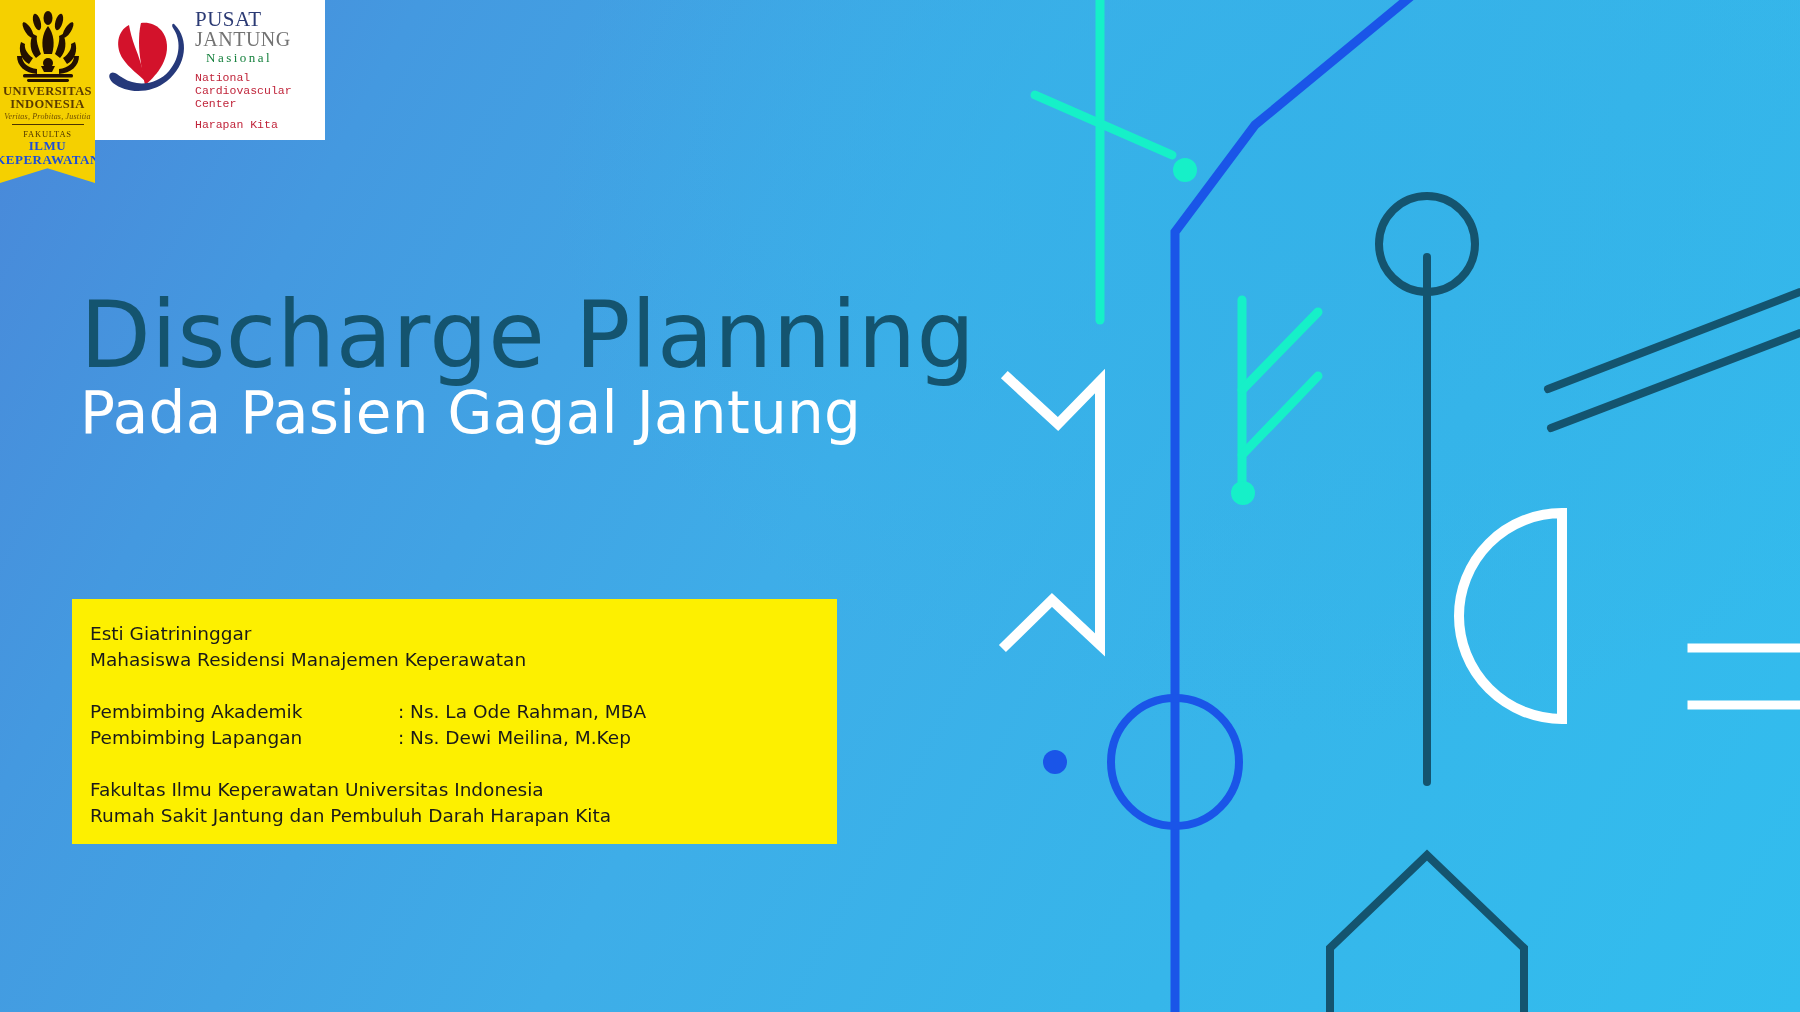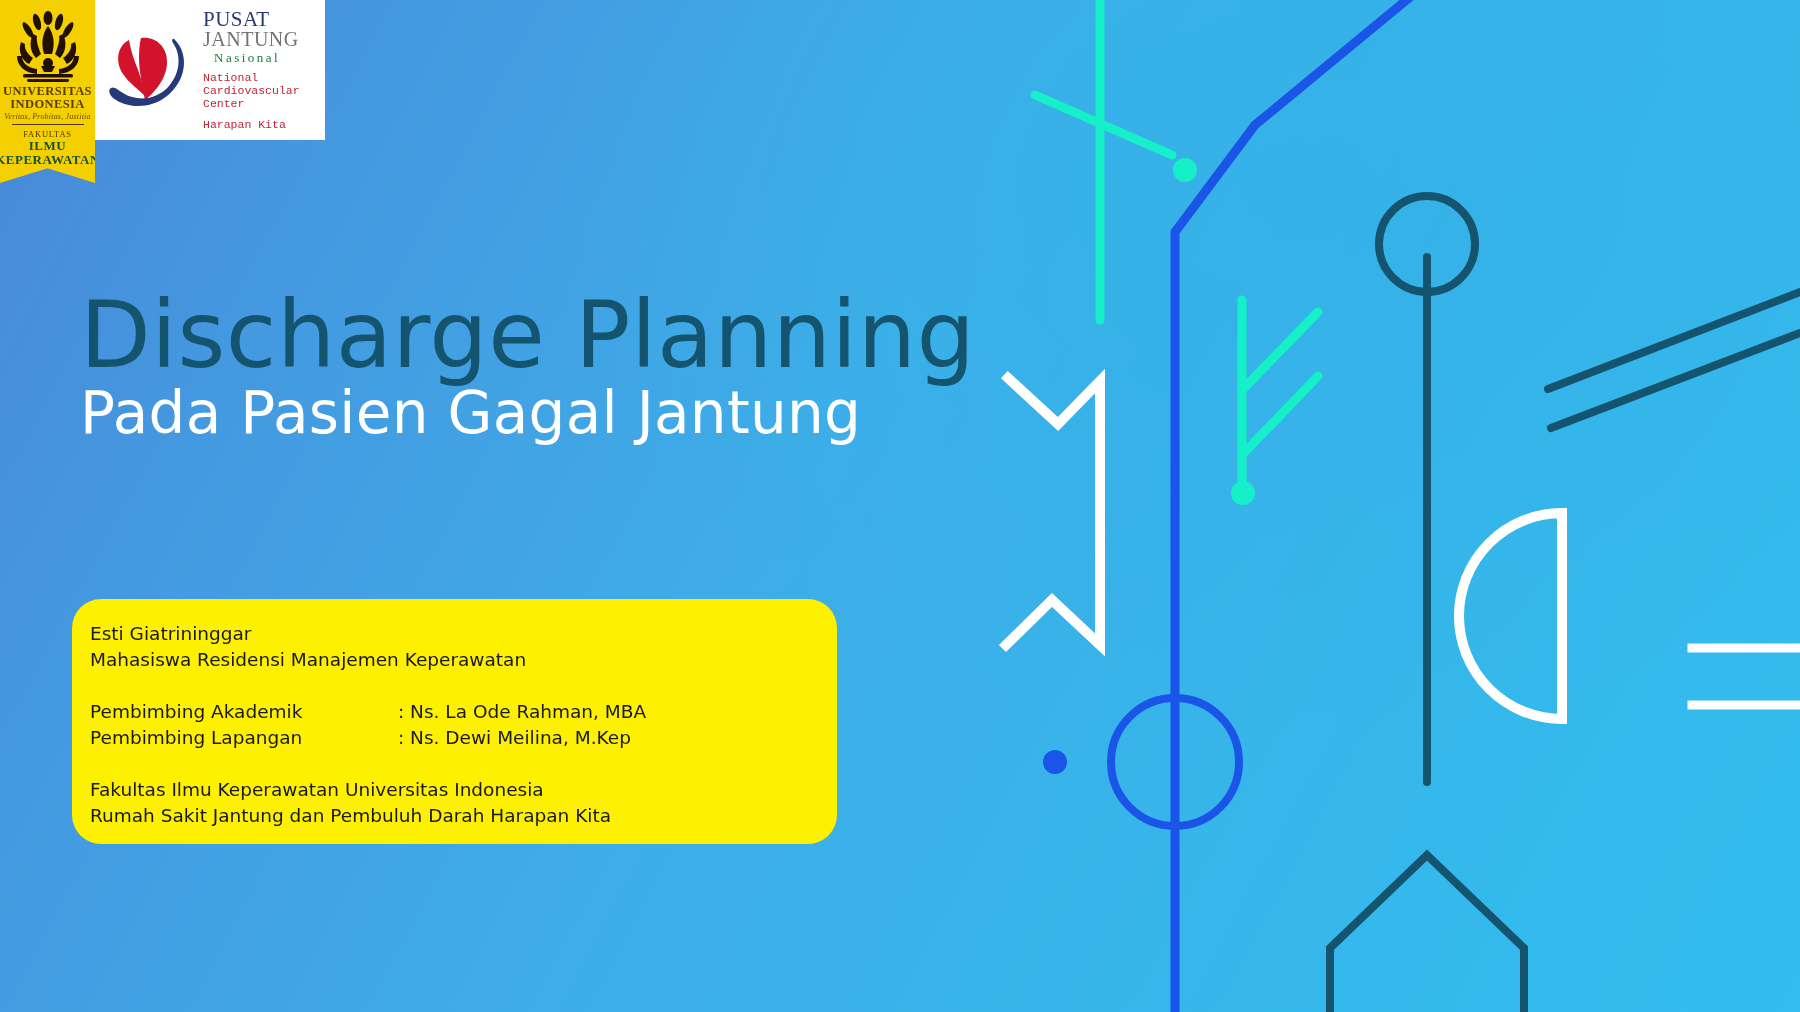"PUSAT" .pjn-inner { align-items: center -> none; gap: 12px -> 4px }
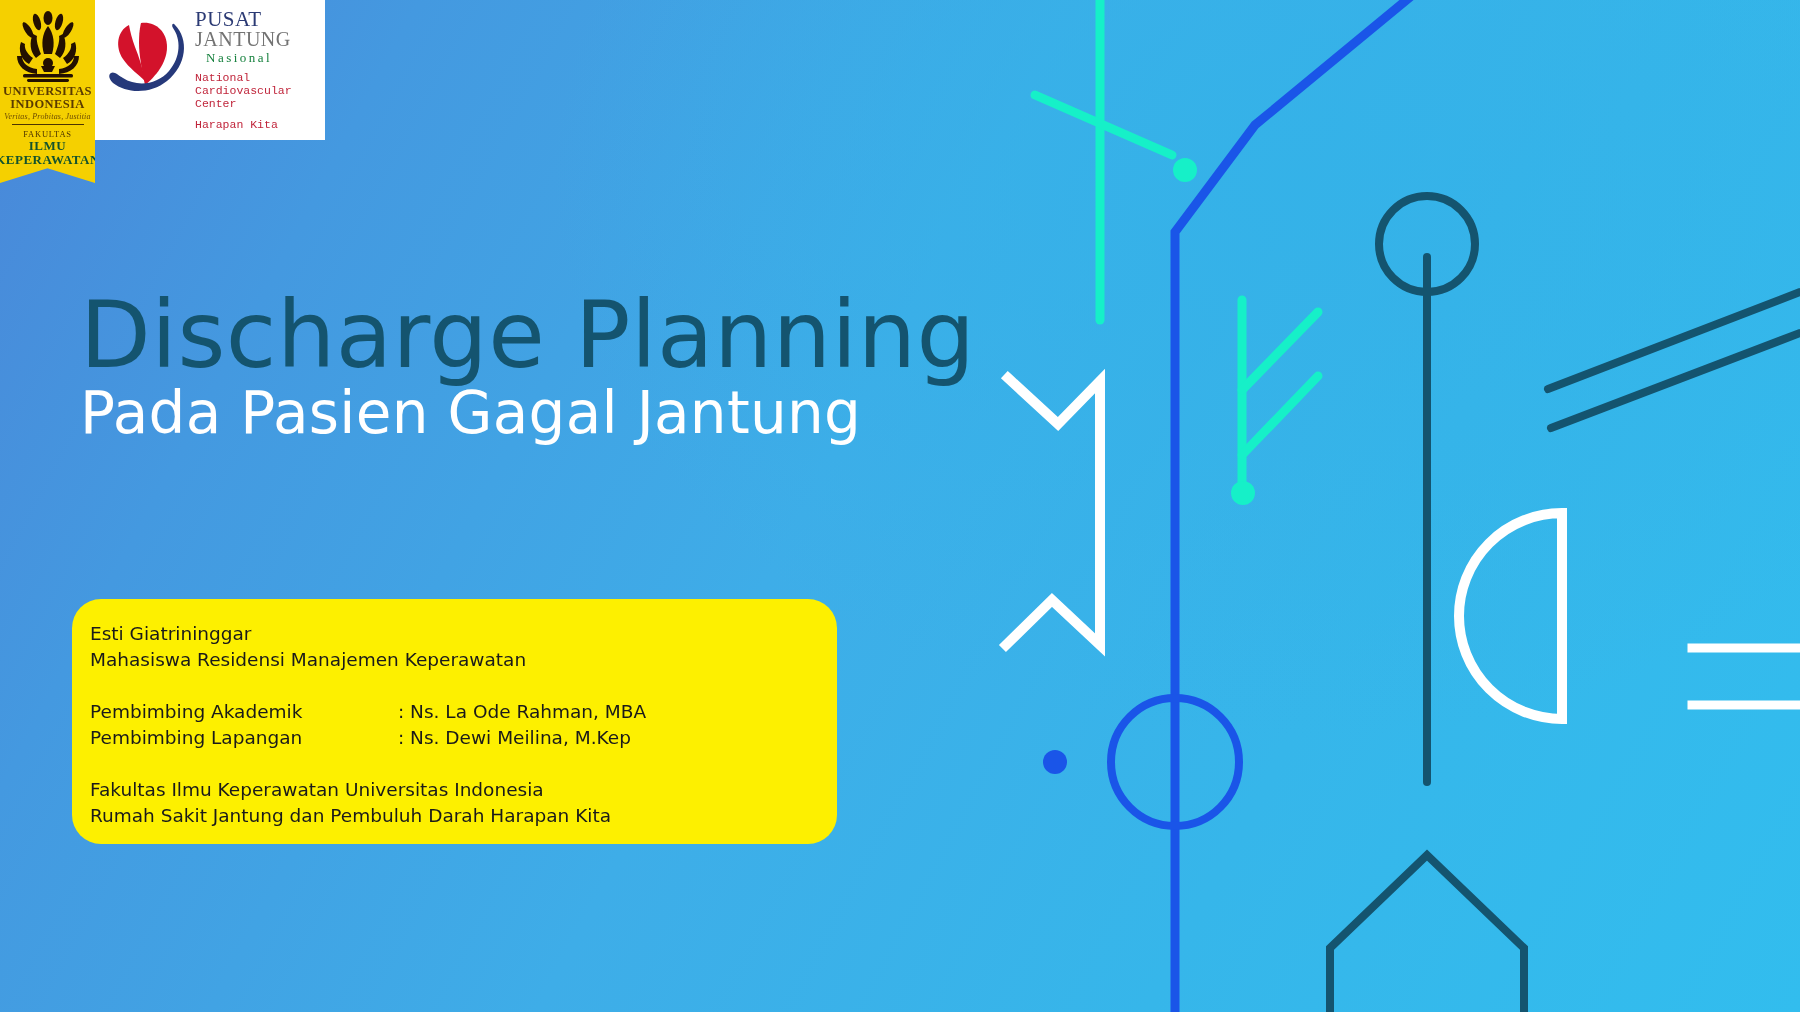"ILMU" .ui-fak2 { color: #14532d -> #1d4ed8 }
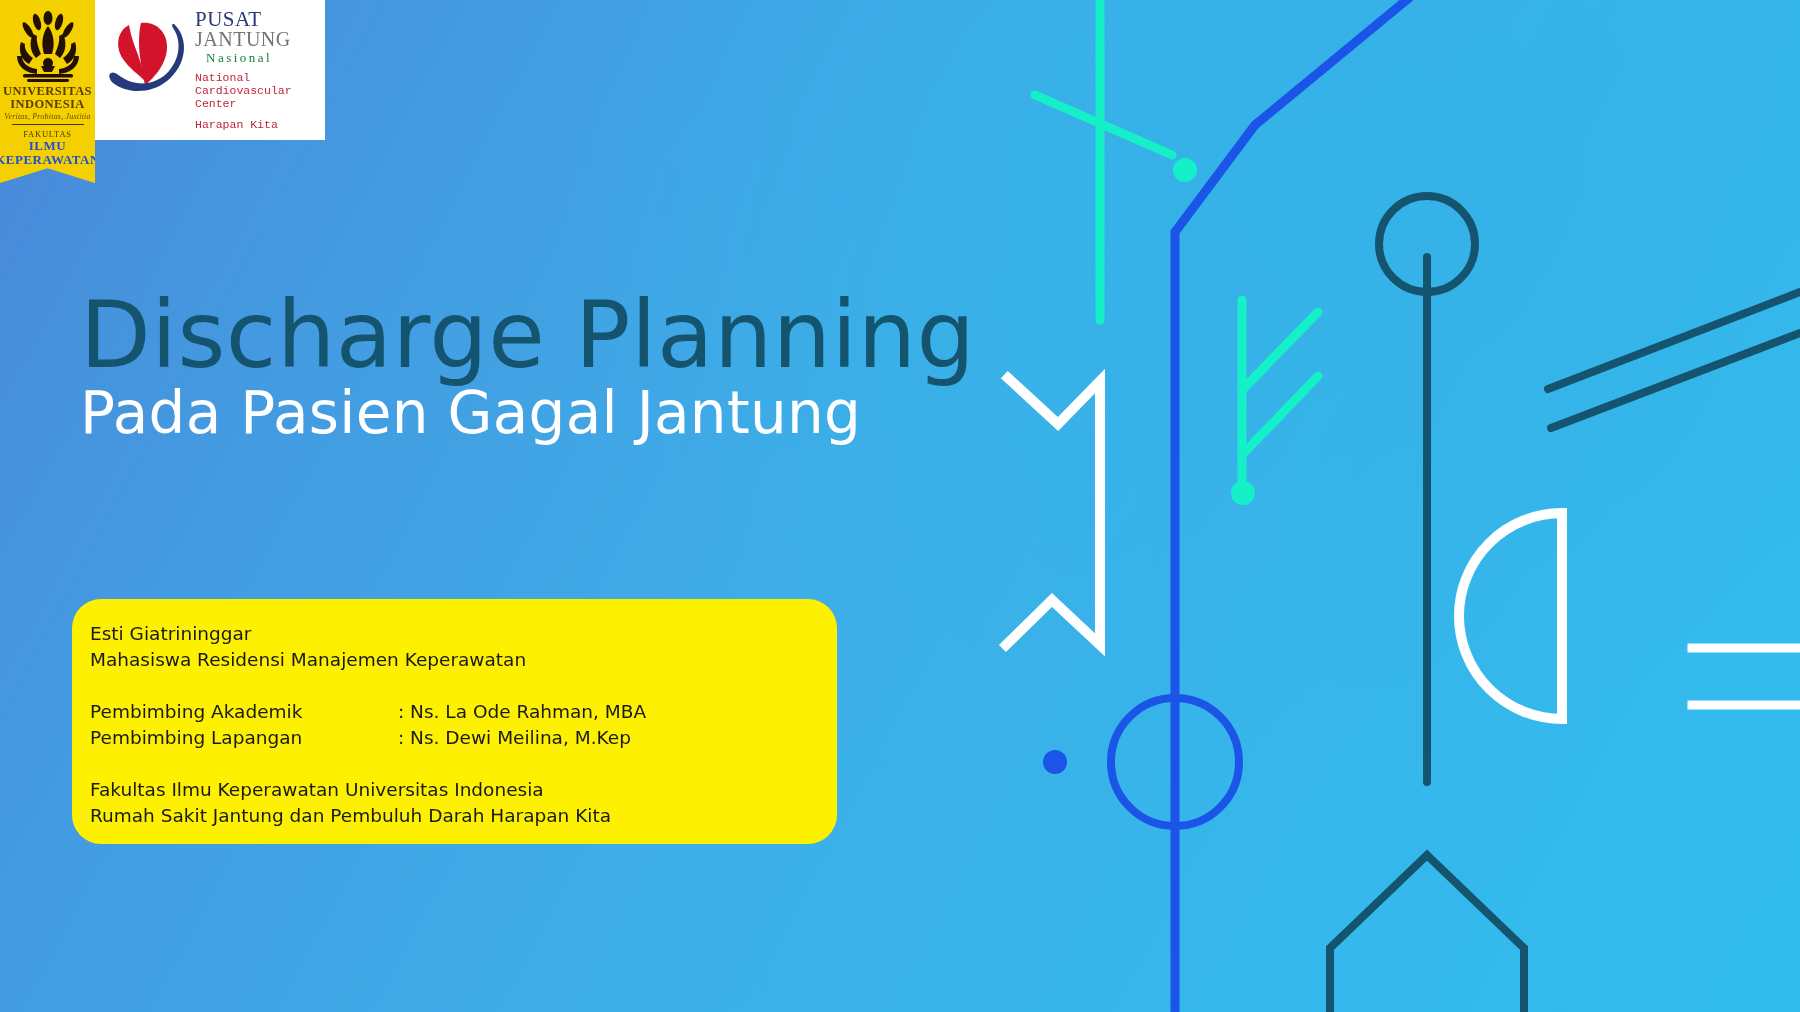"Esti Giatrininggar" .info-box { border-radius: 29px -> none }
